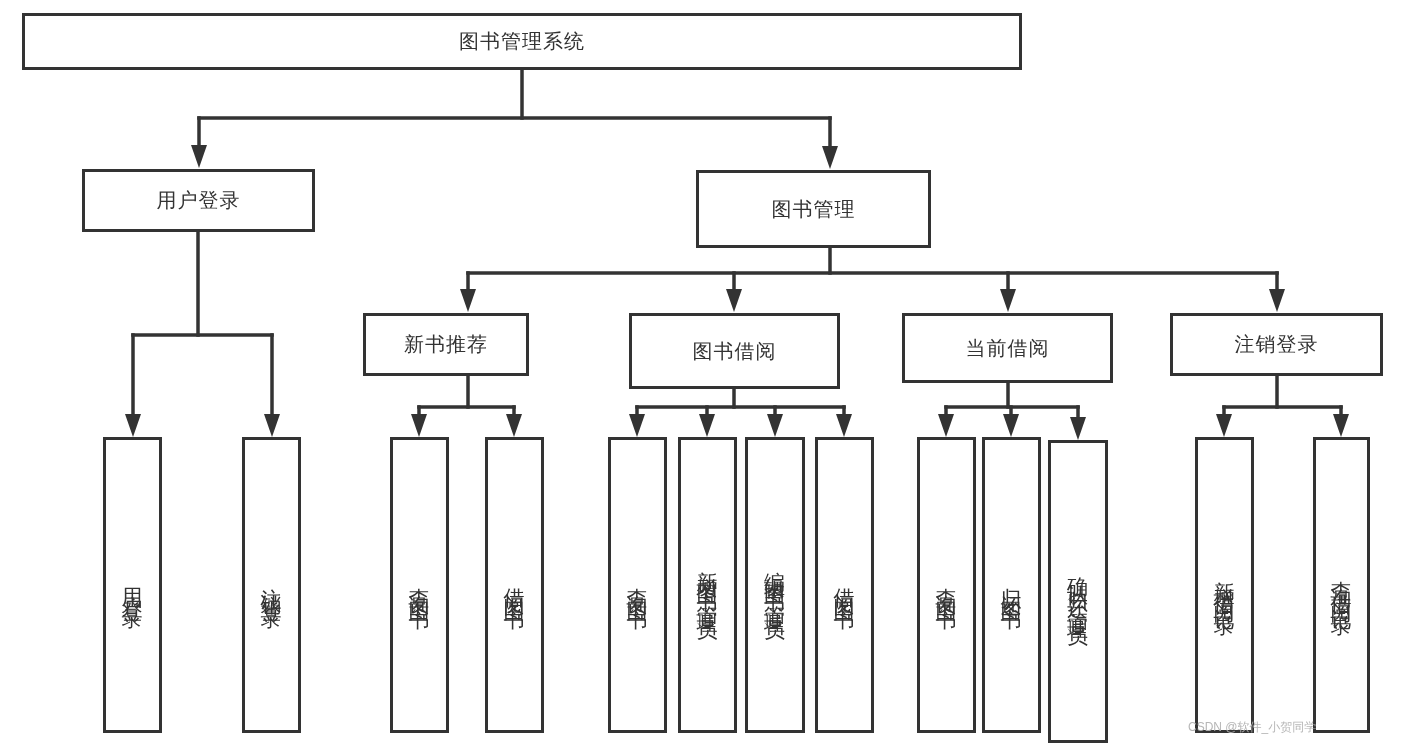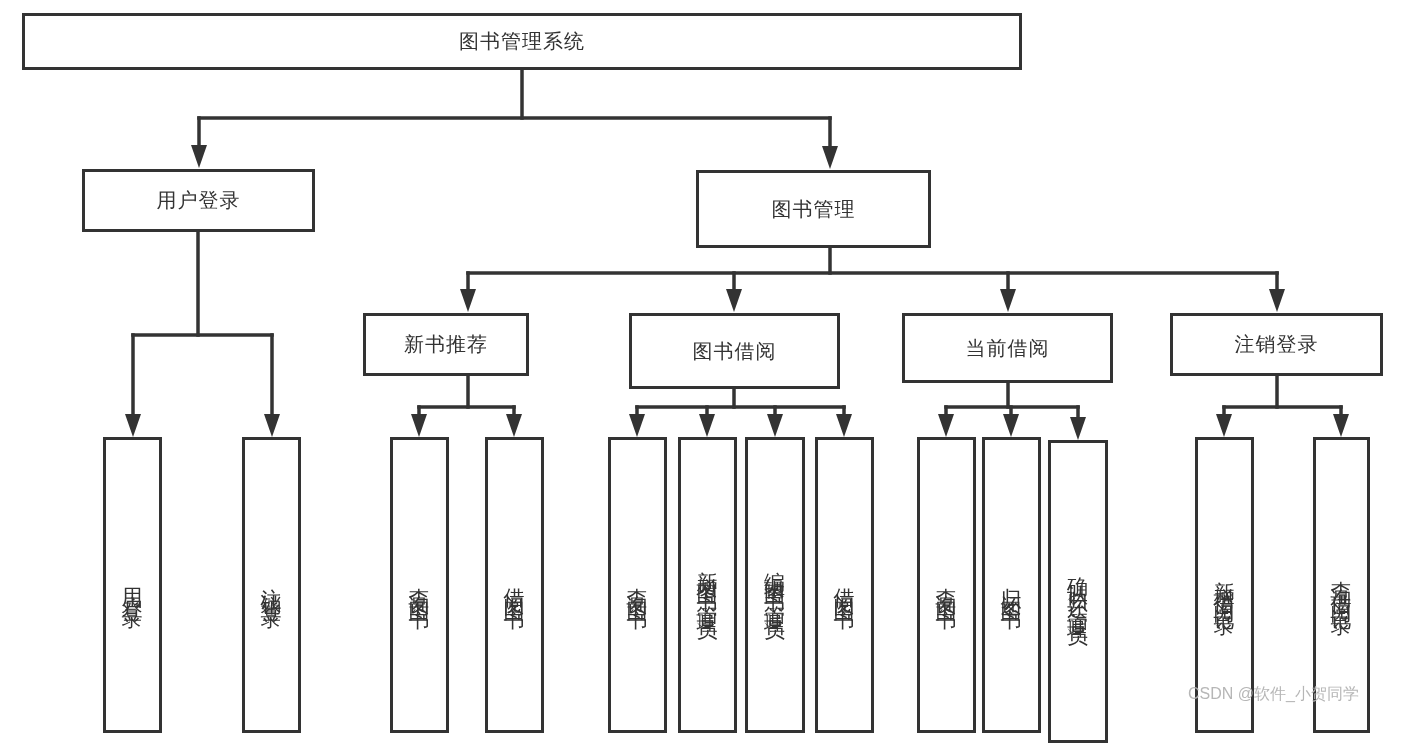"CSDN @软件_小贺同学" #watermark { font-size: 16px -> 12px; top: 684px -> 719px }
